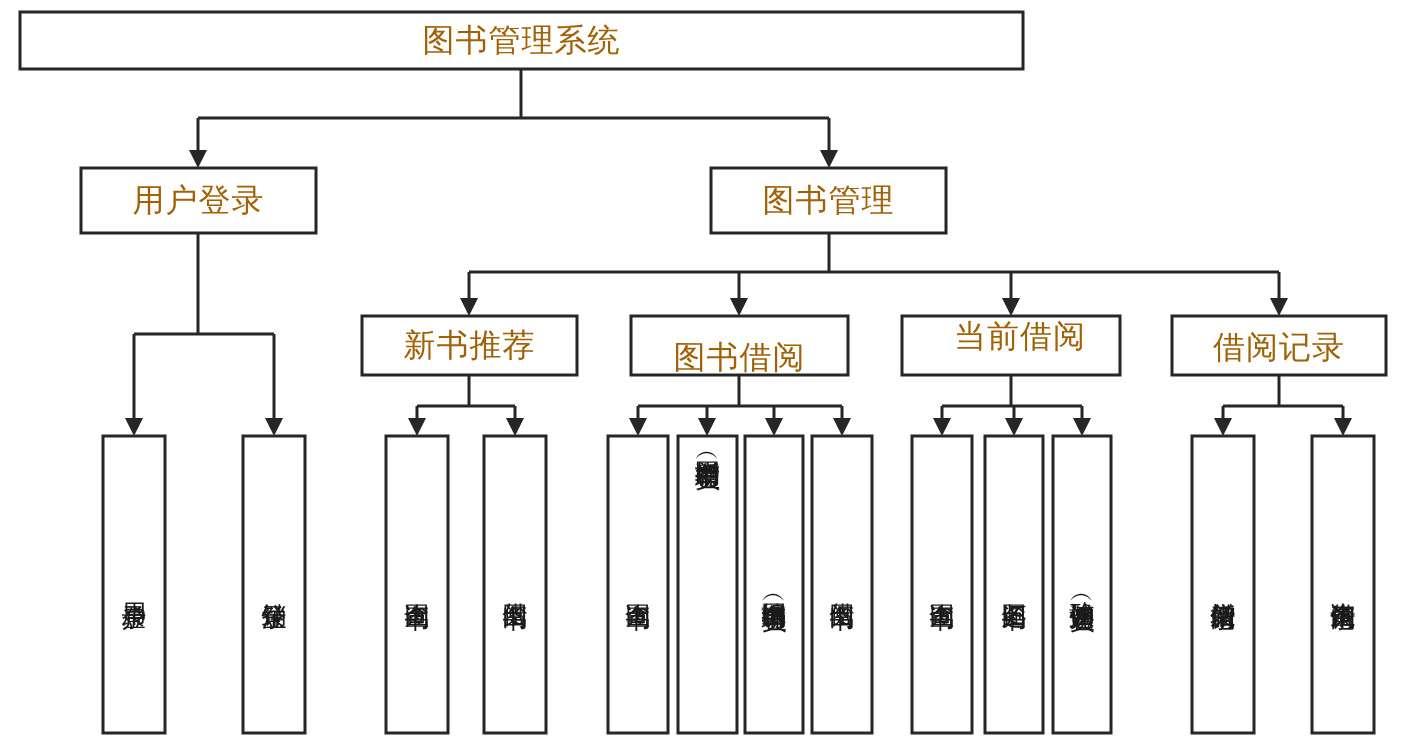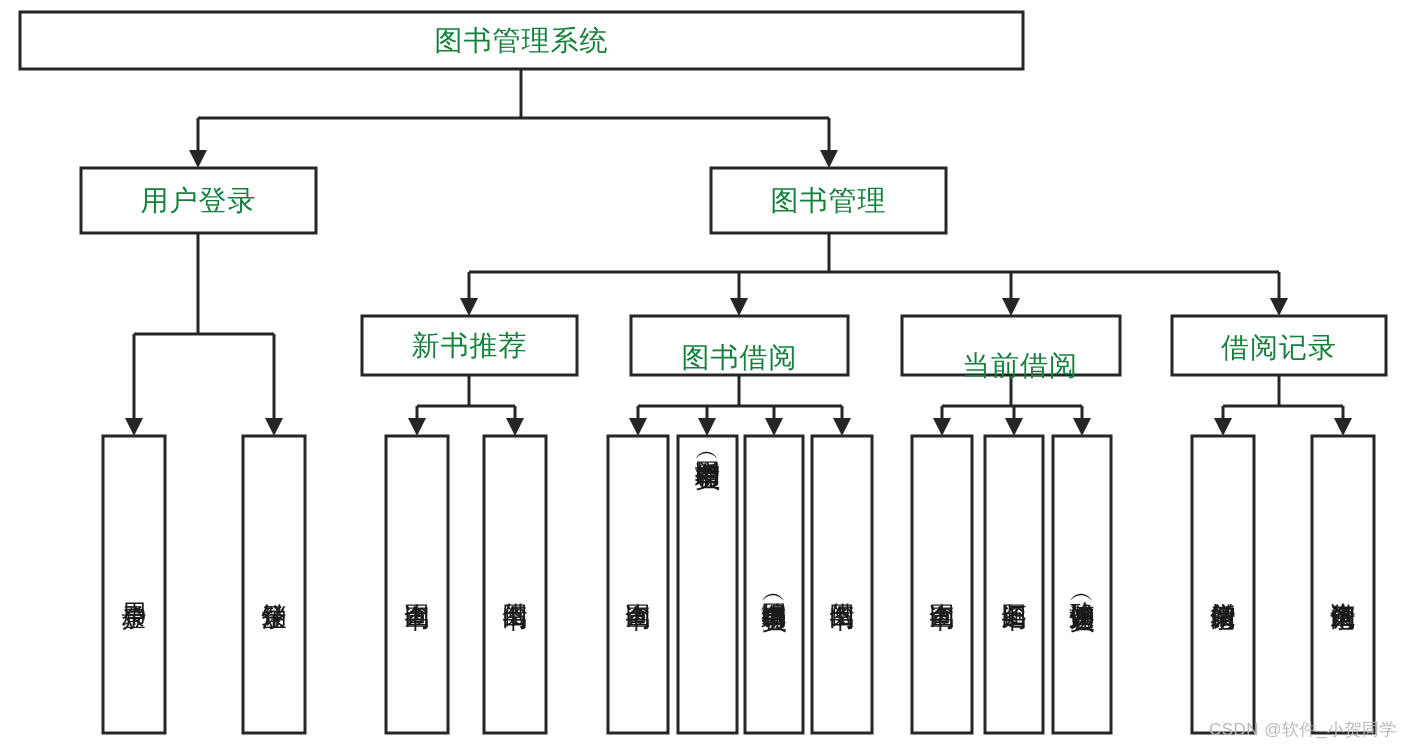"图书管理系统" .hbox-text { color: #15803d -> #a16207; font-size: 28px -> 32px }
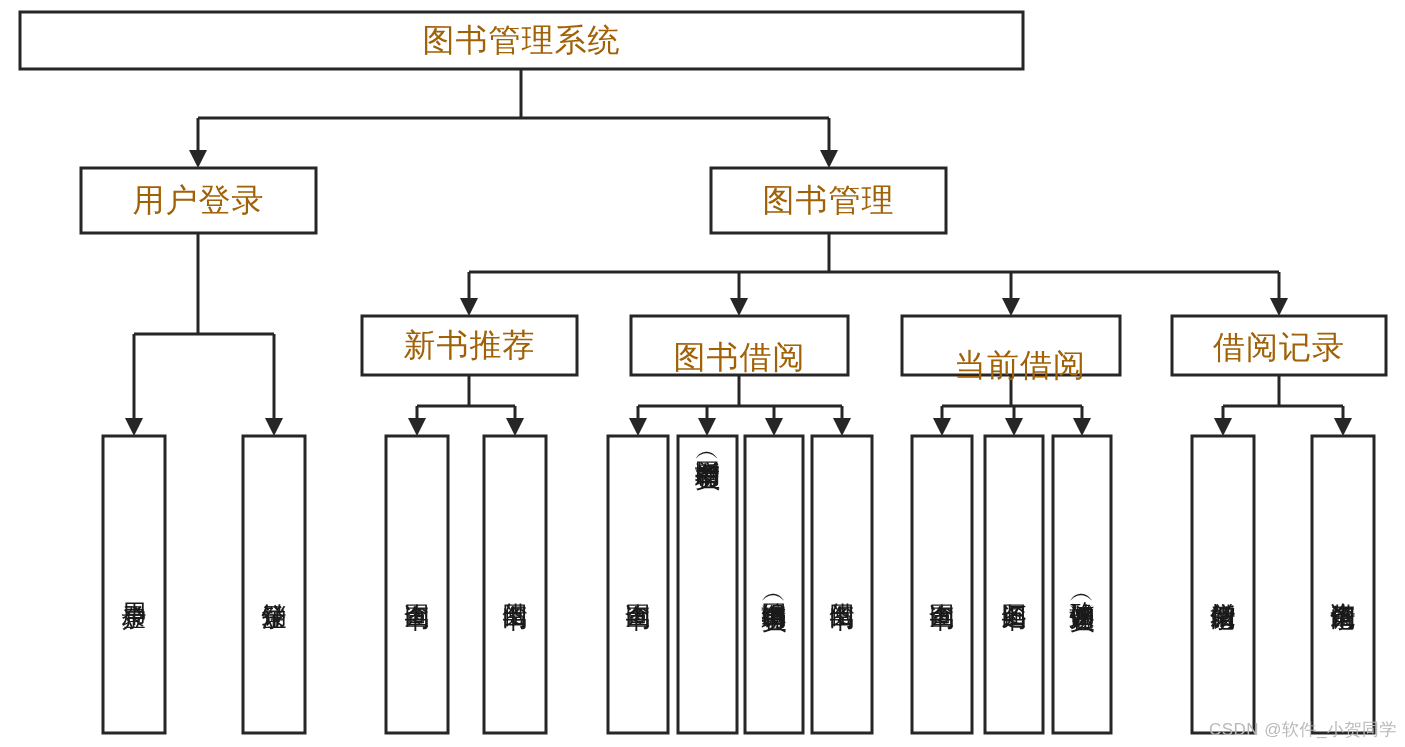"当前借阅" div.hbox-text { top: 336px -> 307px }
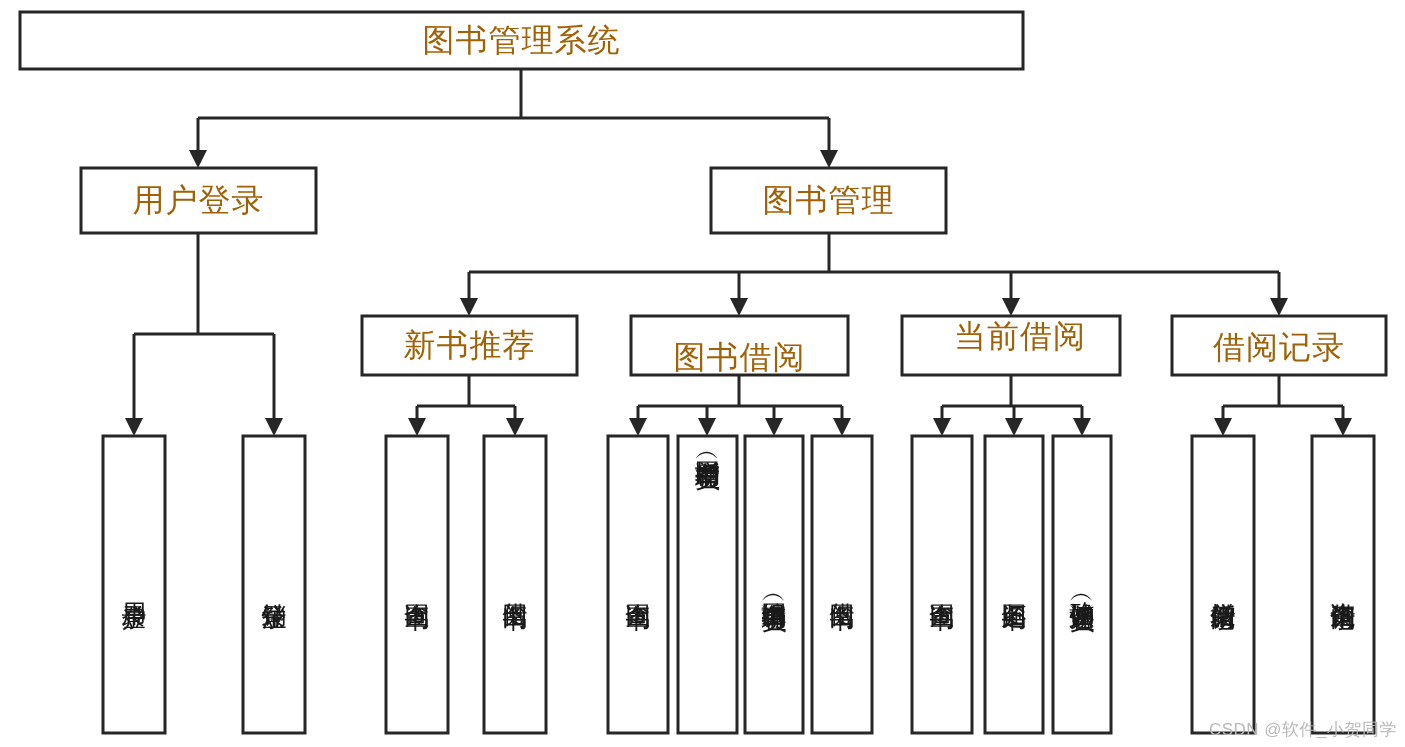"CSDN @软件_小贺同学" div.watermark { html: <div>CSDN @软件_小贺同学</div> -> none }
